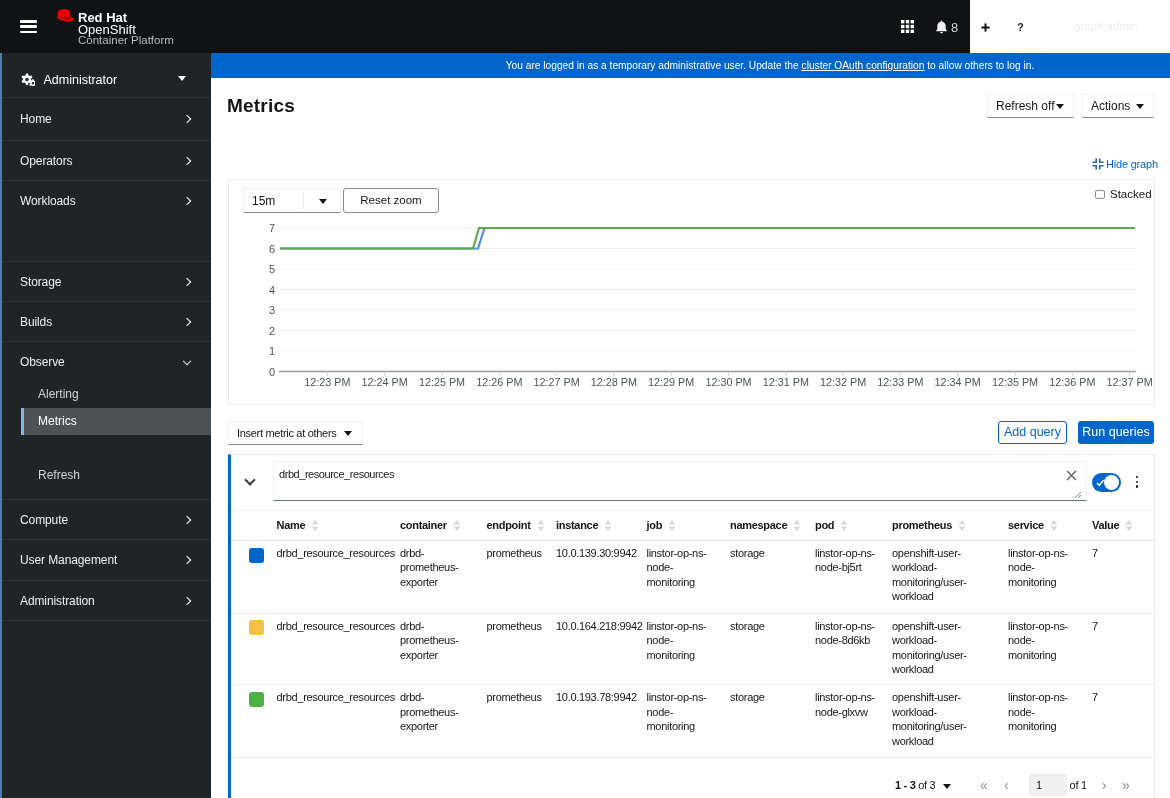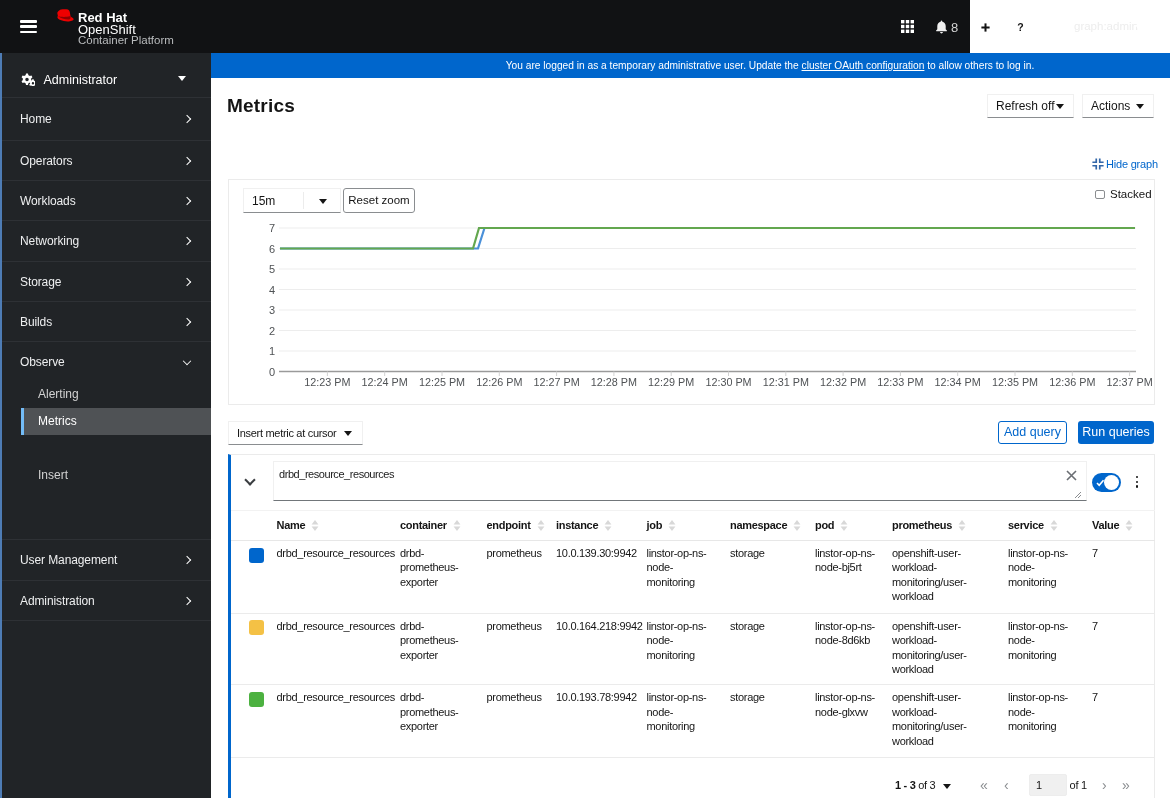"Reset zoom" div.btn { width: 72px -> 96px }
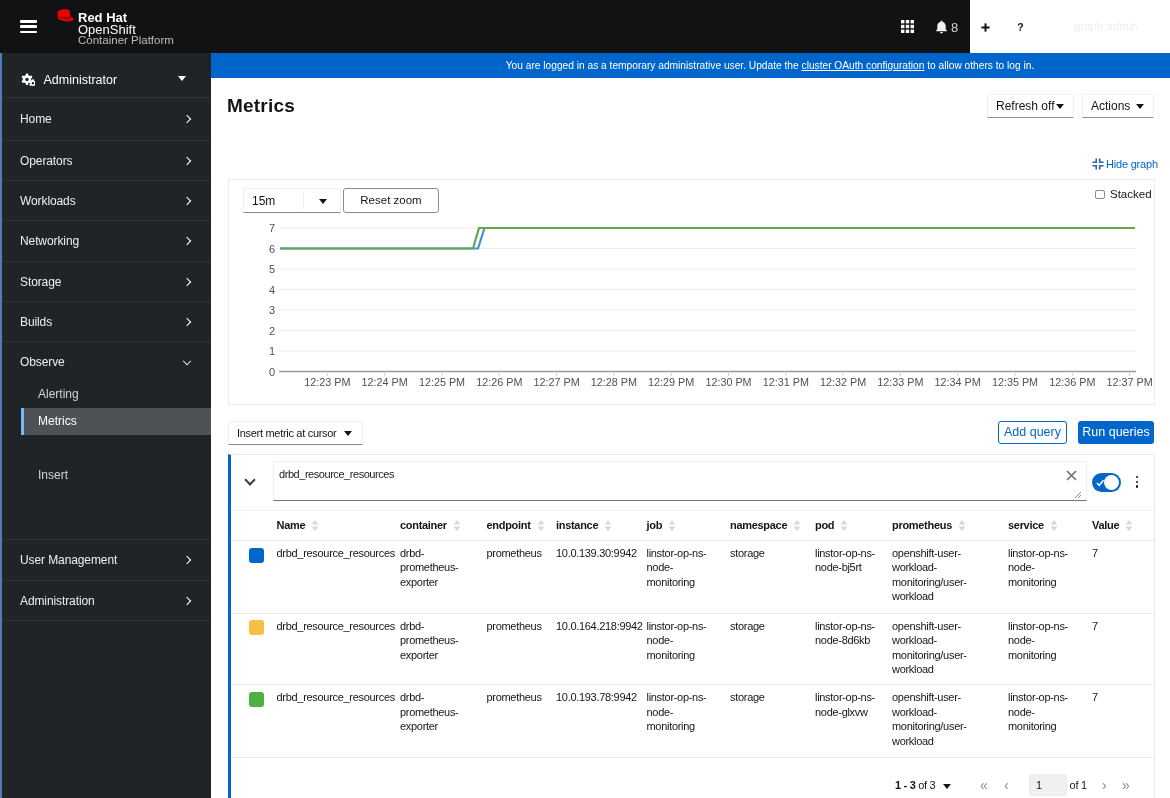"Networking" div.nav-item { html: <div> <span>Networking</span> <span></span> </div> -> none }
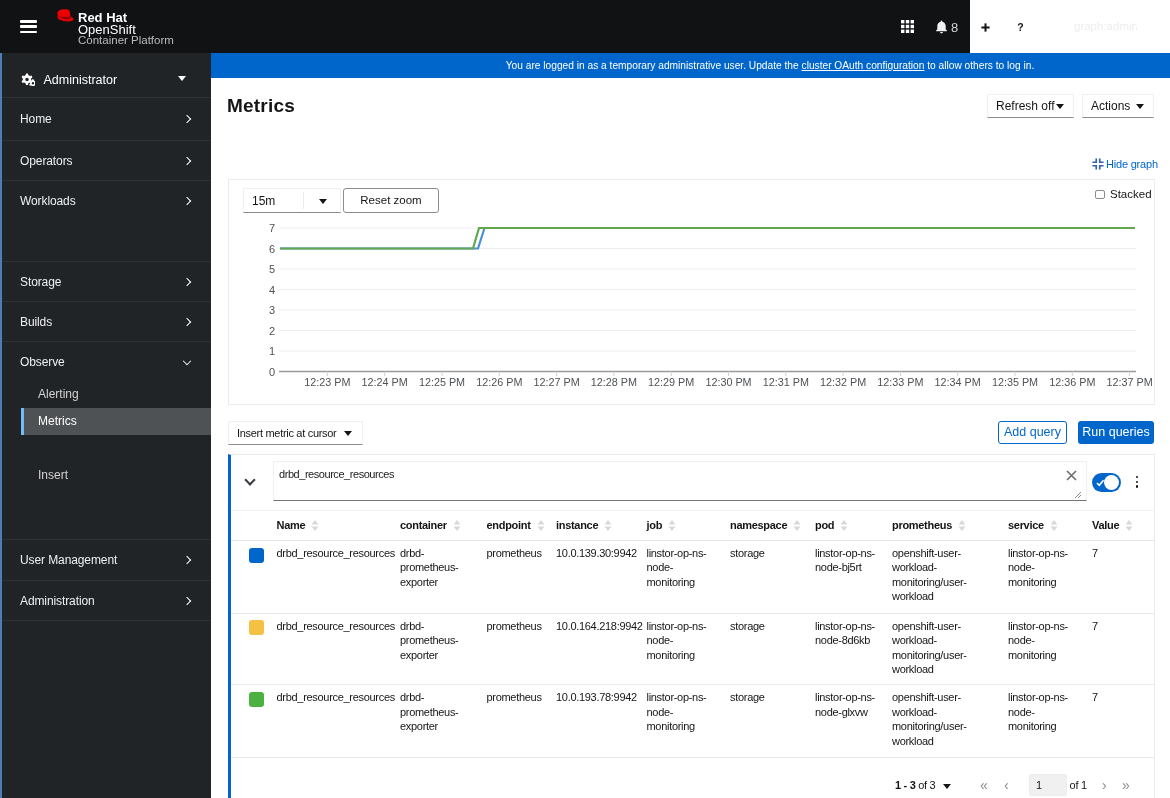"Insert metric at cursor" span.txt { text: cursor -> others }
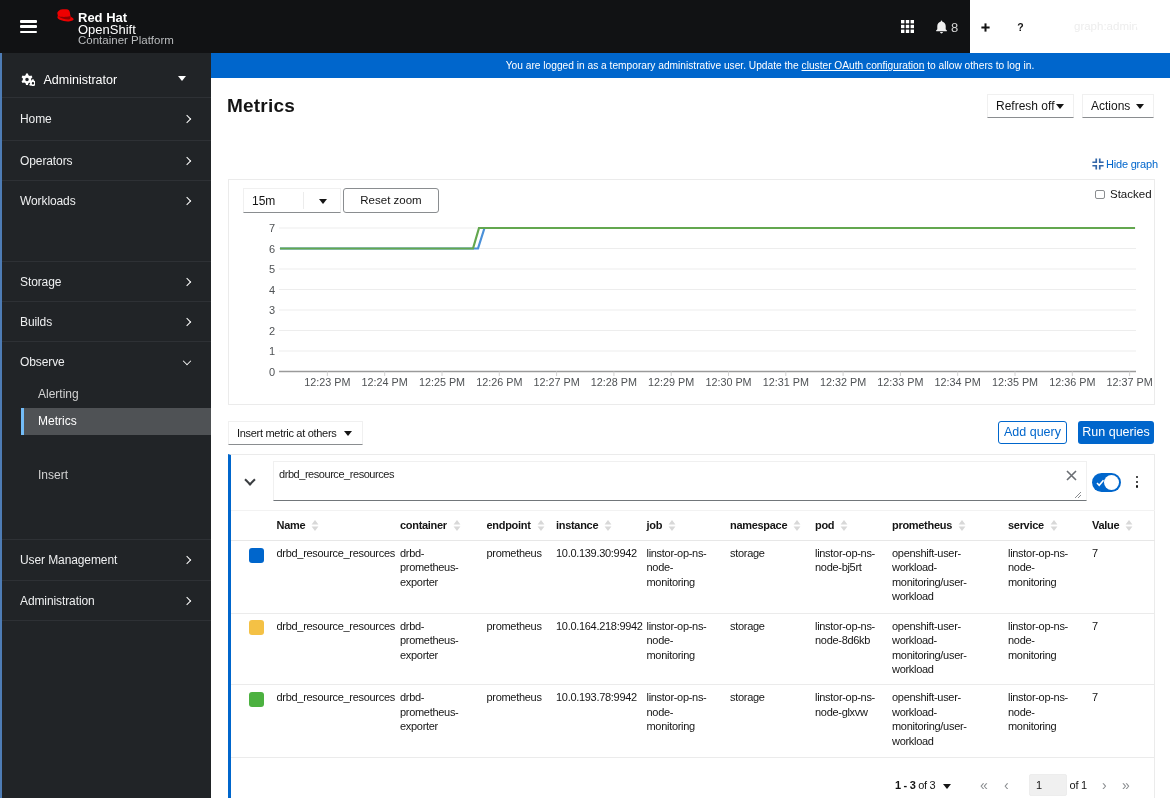"Insert" div.sub-item { text: Insert -> Refresh }
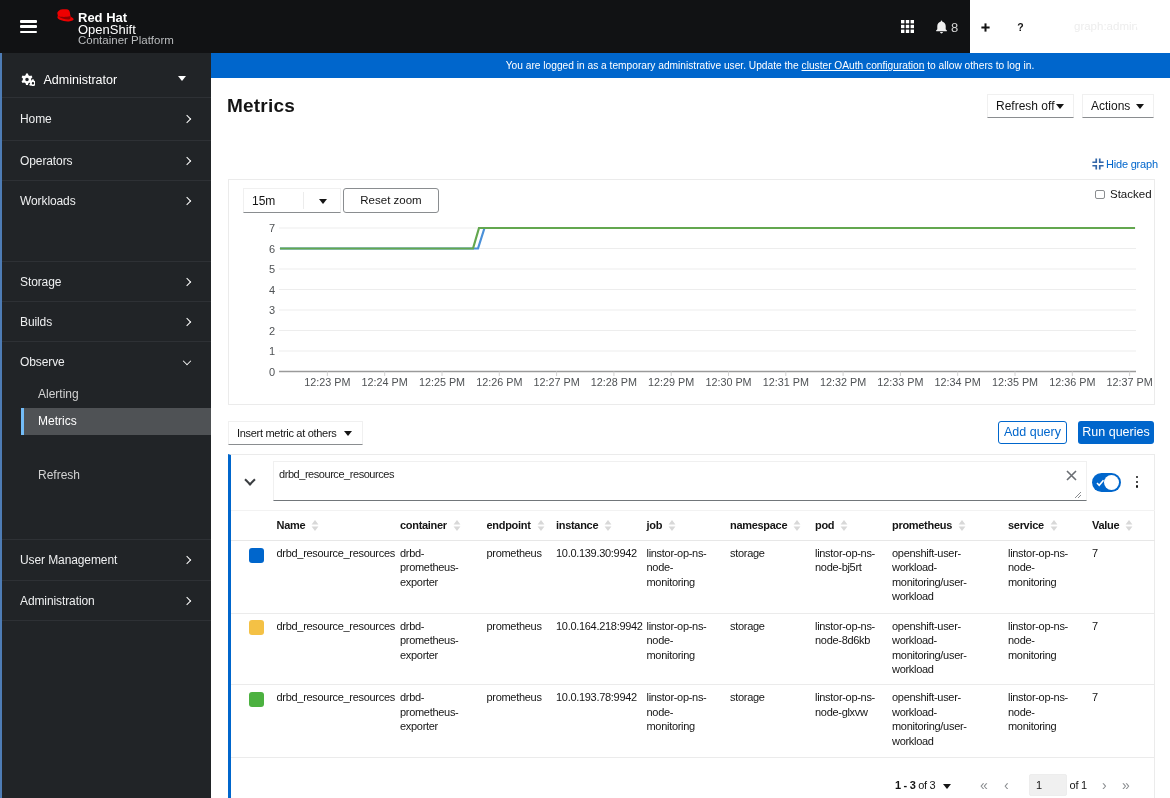"Compute" div.nav-item { html: none -> <div> <span>Compute</span> <span></span> </div> }
